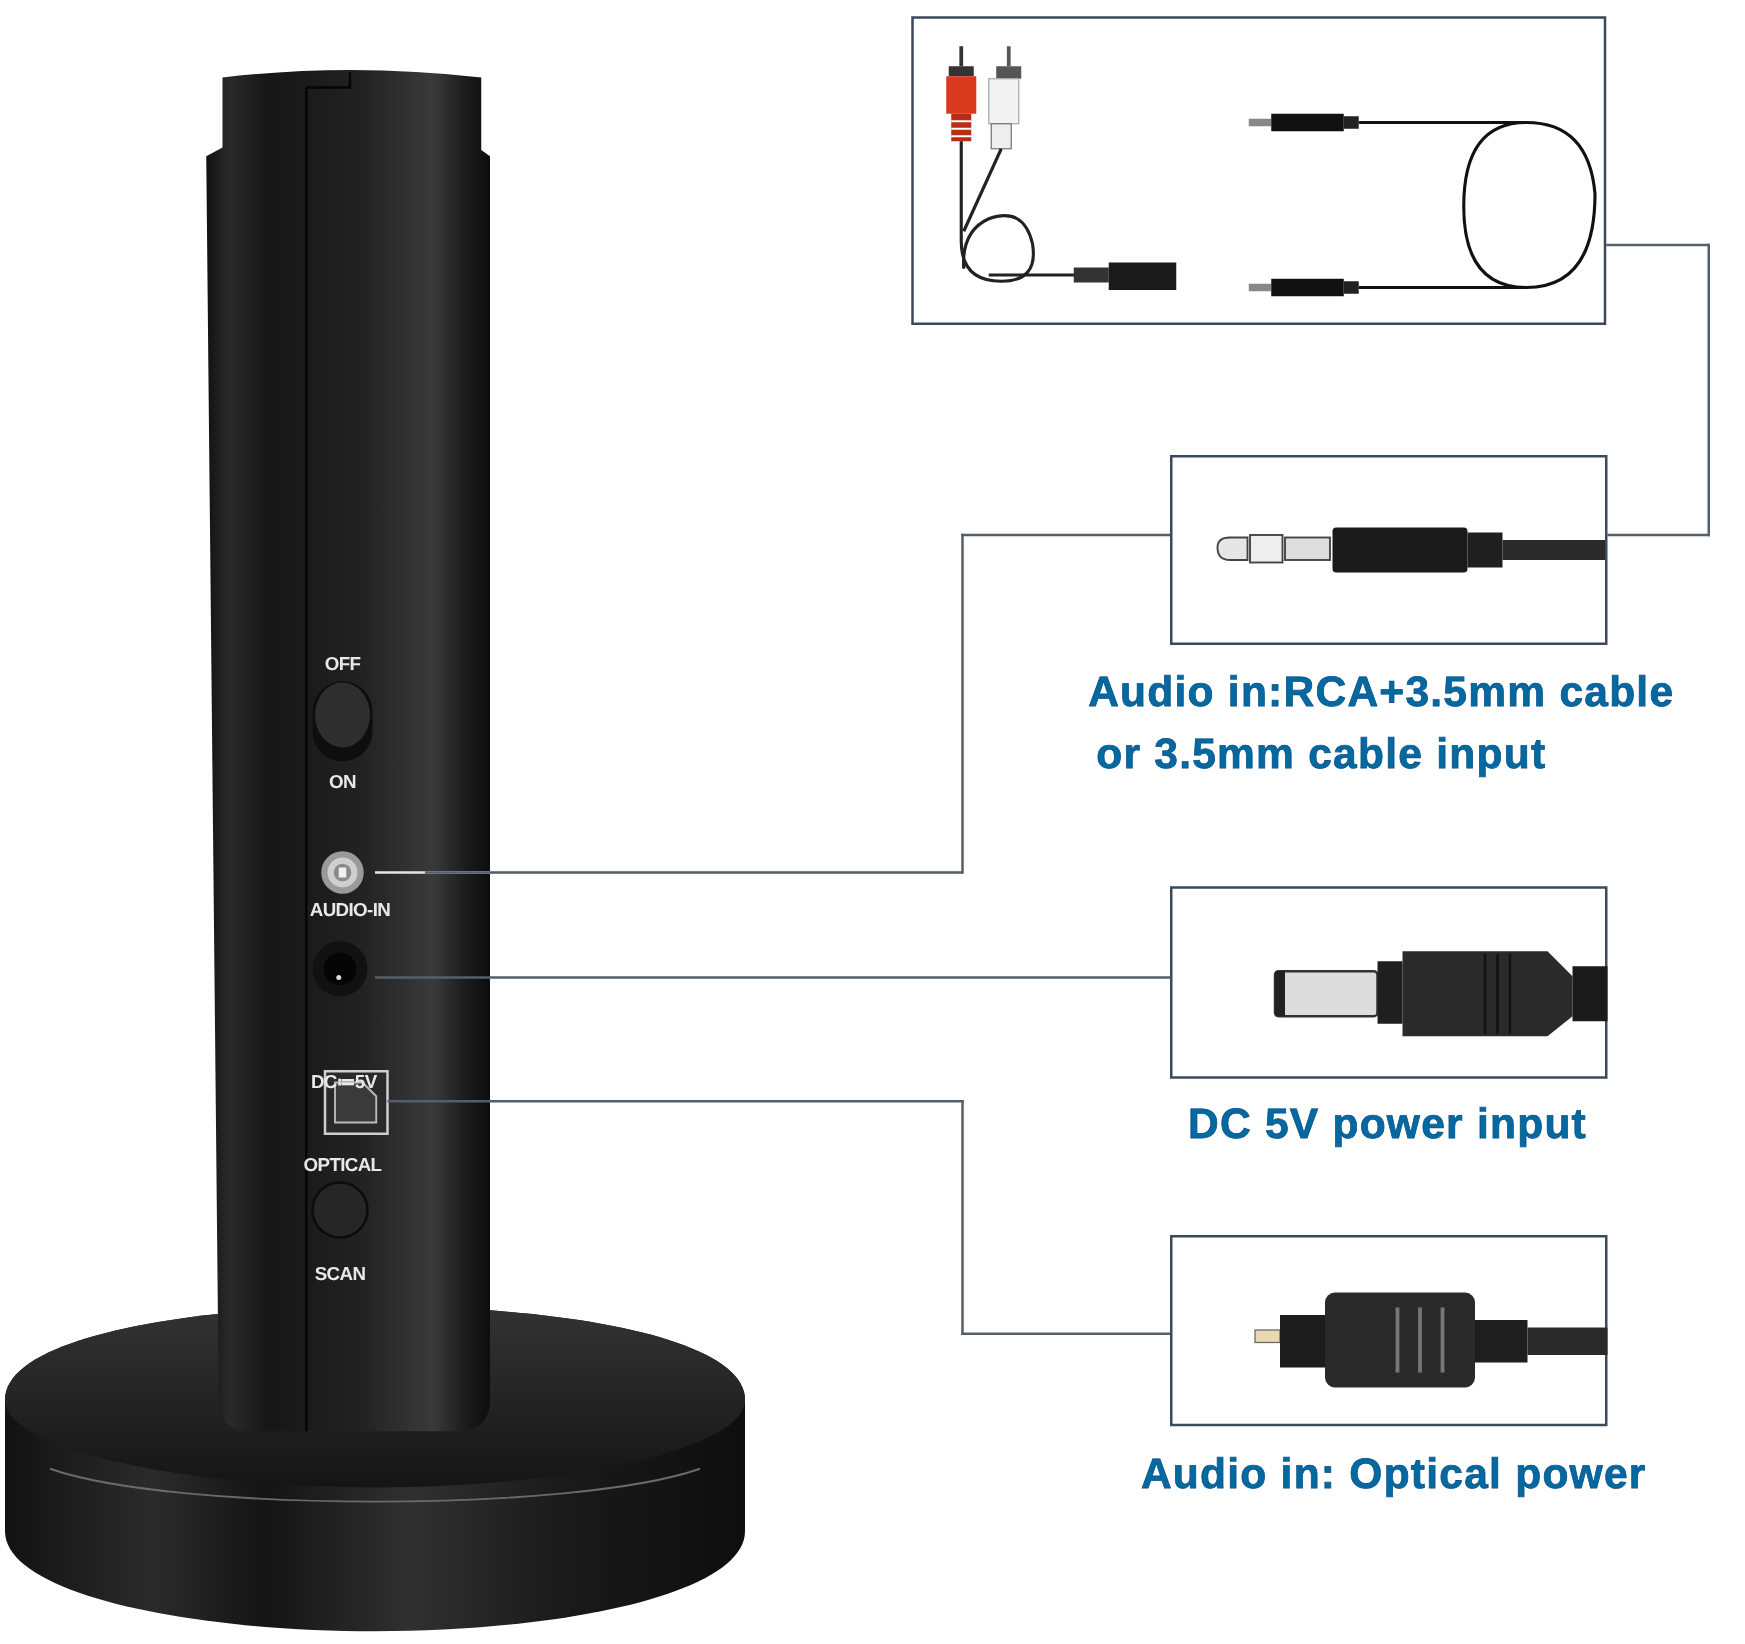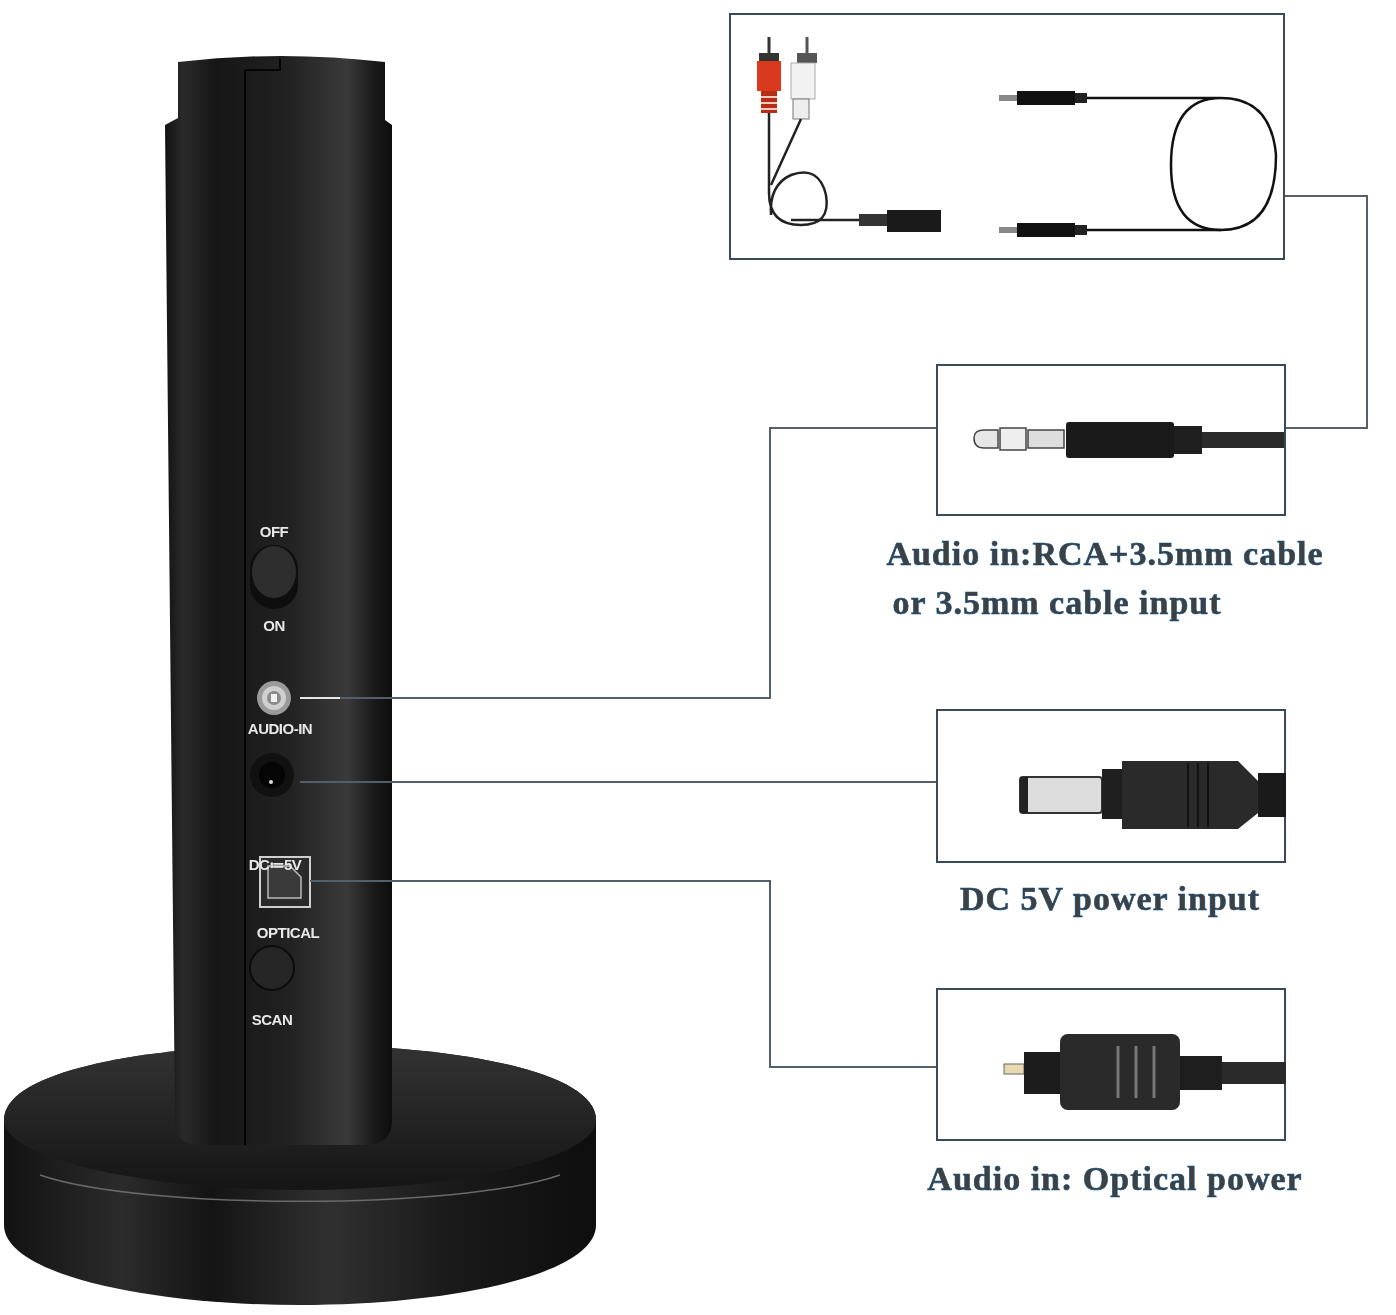"Audio in:RCA+3.5mm cable" .callout { color: #404040 -> #0369a1; font-family: Liberation Serif, serif -> Liberation Sans, sans-serif }
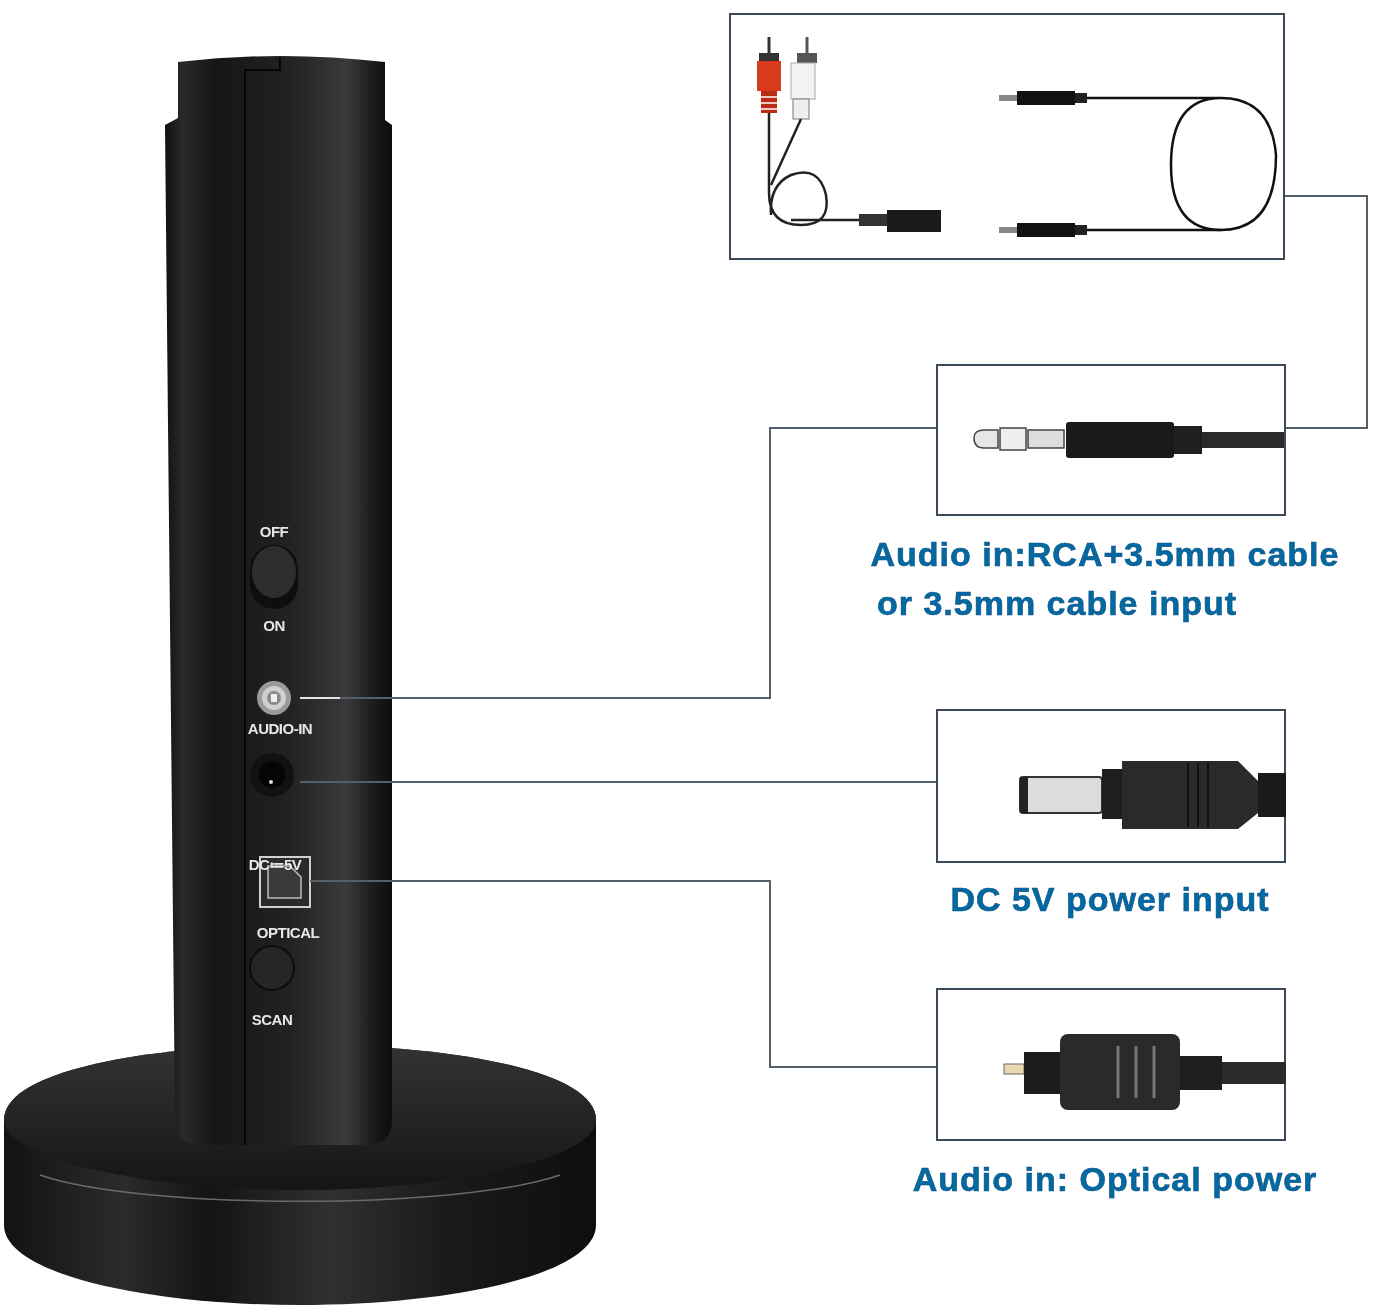"OPTICAL" div.device-label { left: 248px -> 234px }
